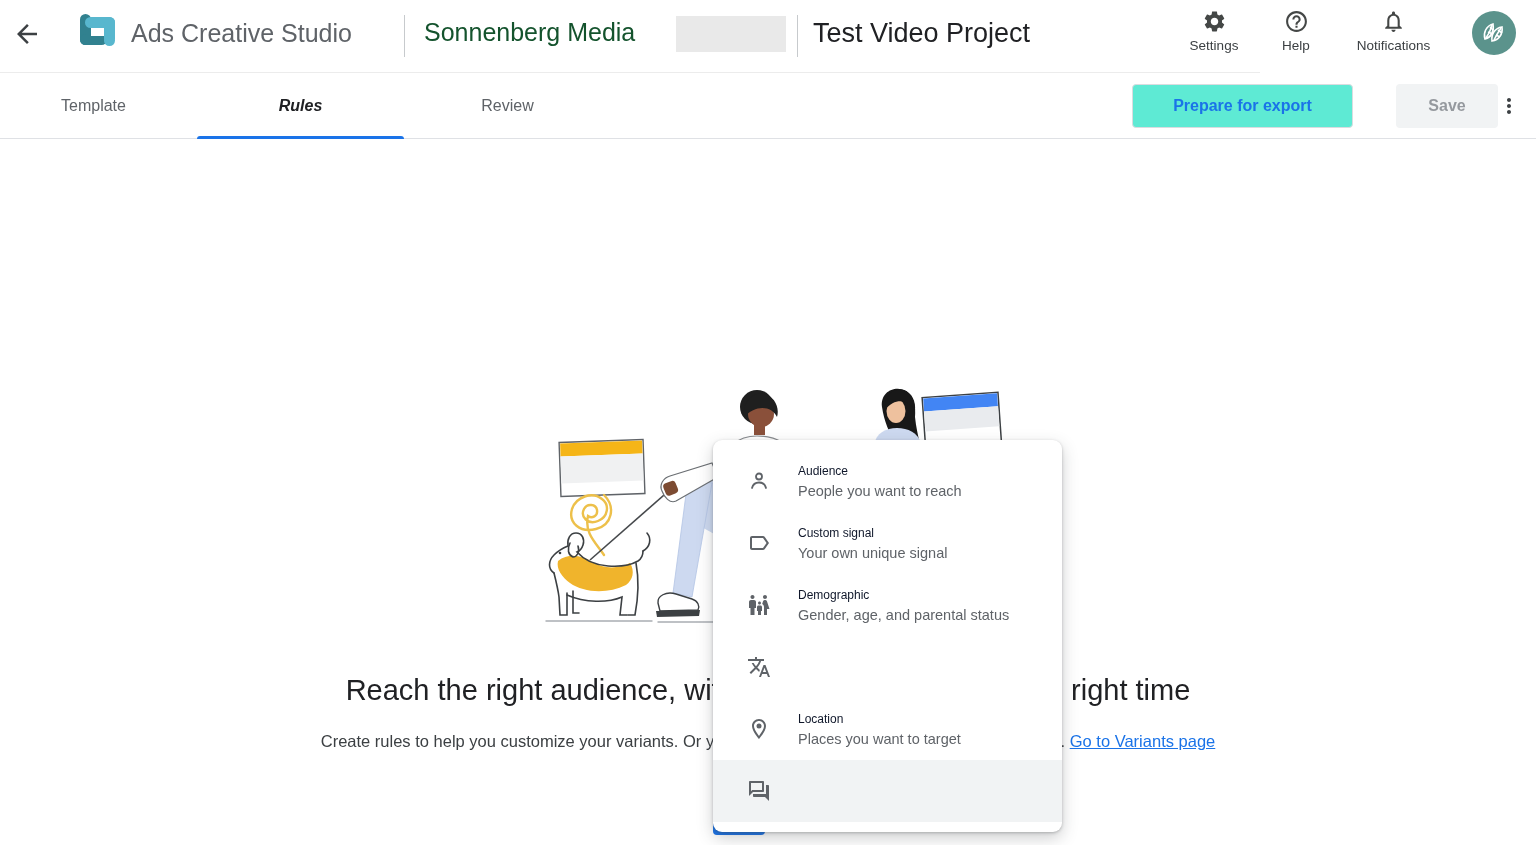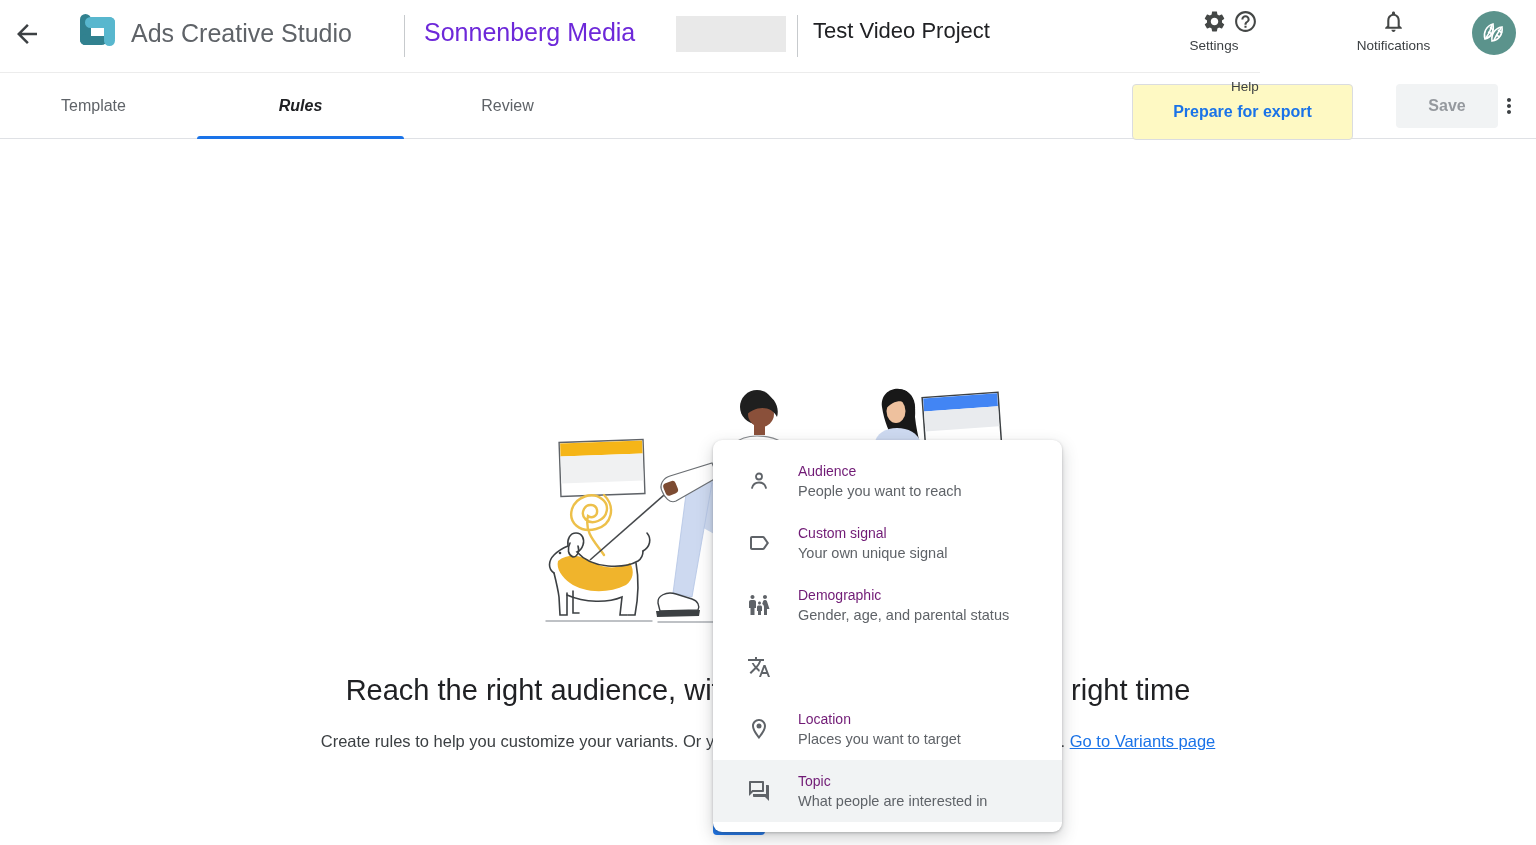"Sonnenberg Media" .account-name { color: #6d28d9 -> #14532d }
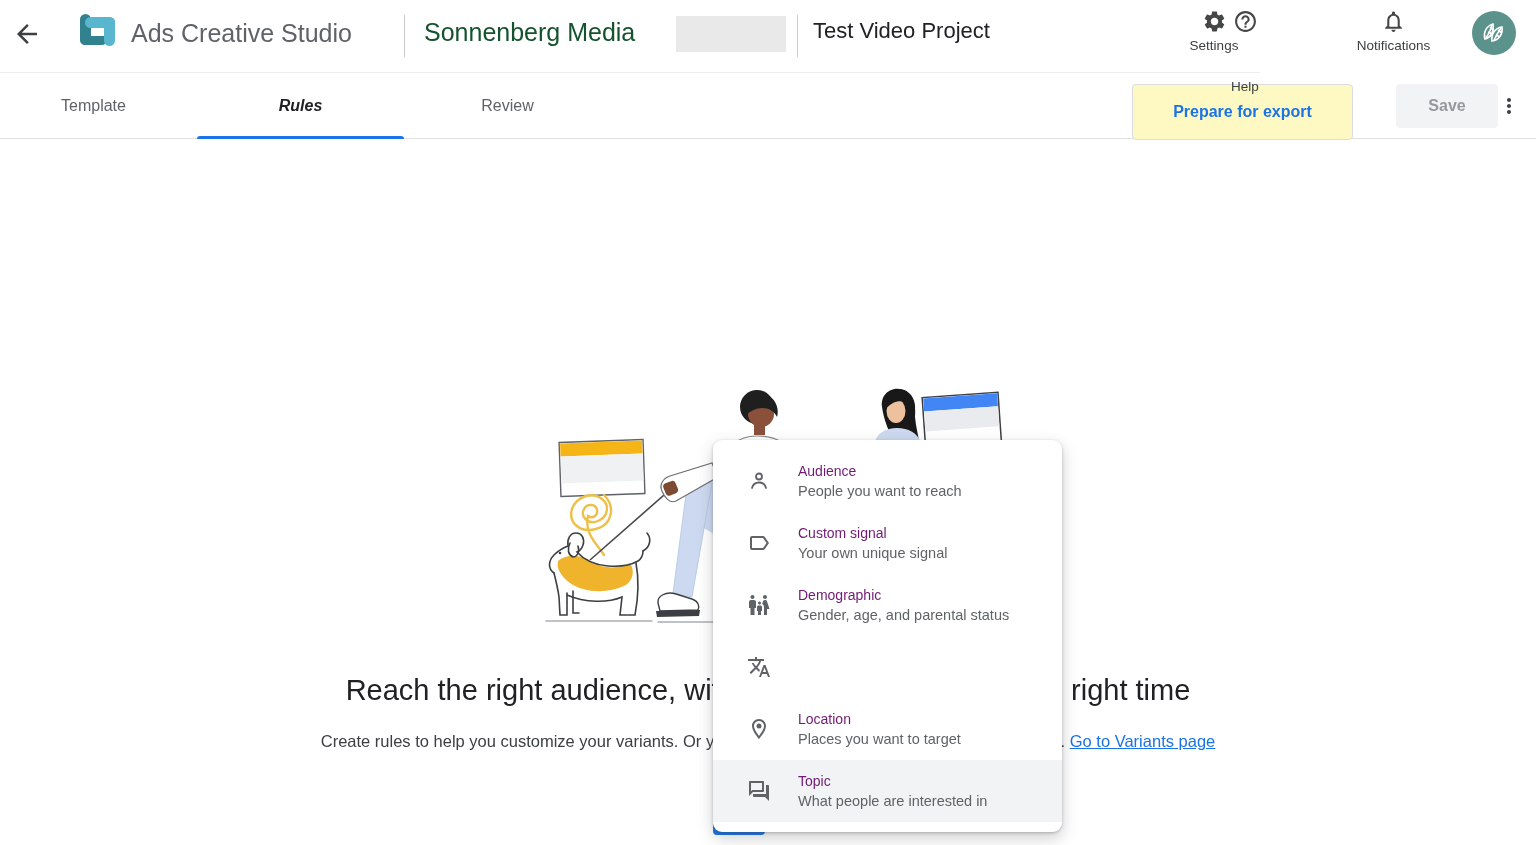"Test Video Project" .project-title { font-size: 22px -> 27px }
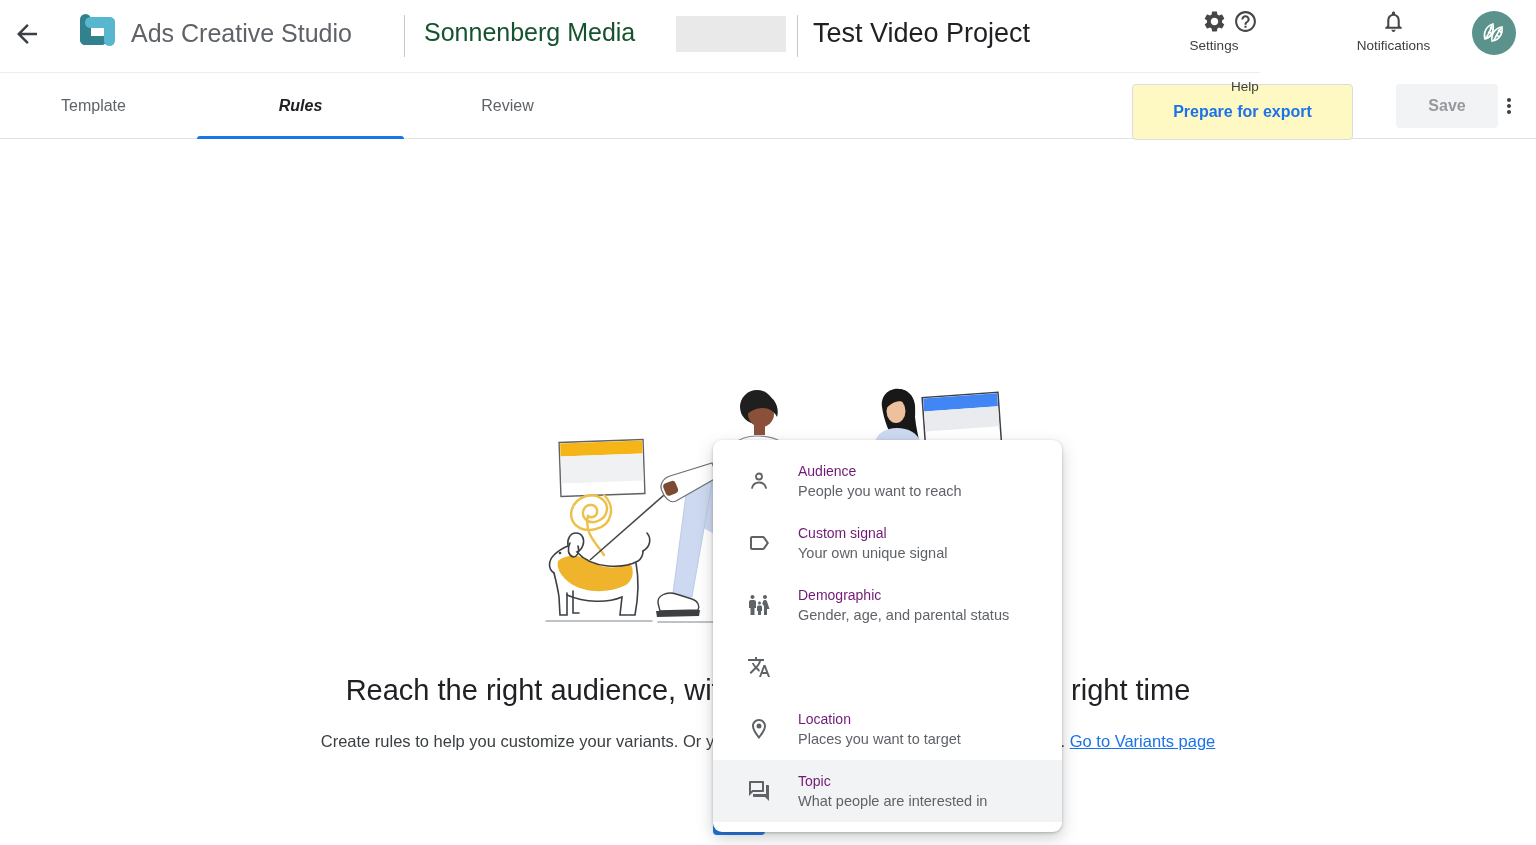"Help" .act-help { gap: 41px -> none; left: 1221px -> 1272px }
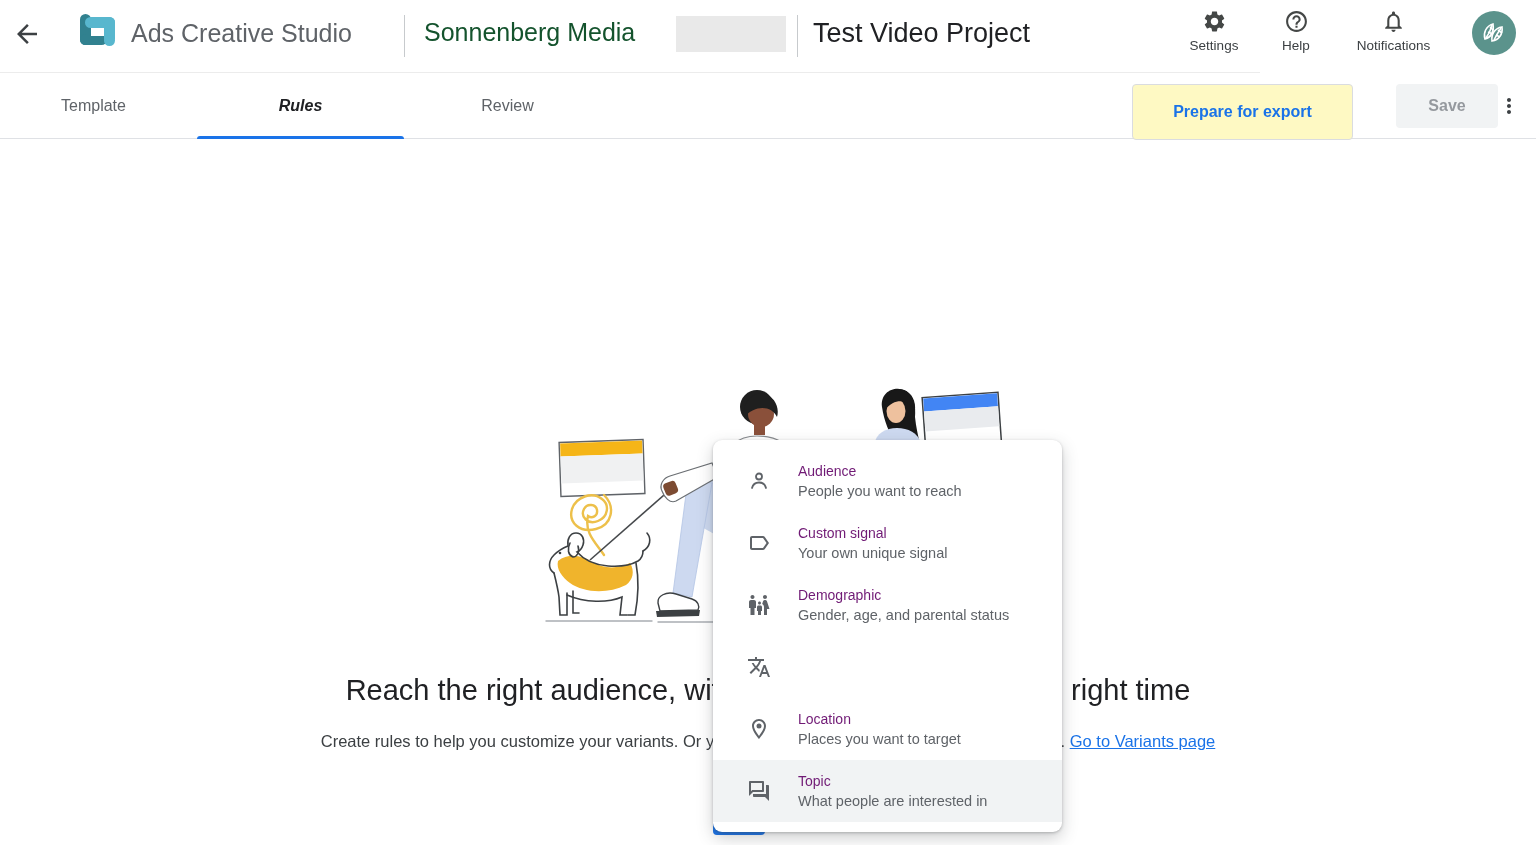"Prepare for export" .btn-prepare { background: #fef9c3 -> #5eead4; height: 56px -> 44px }
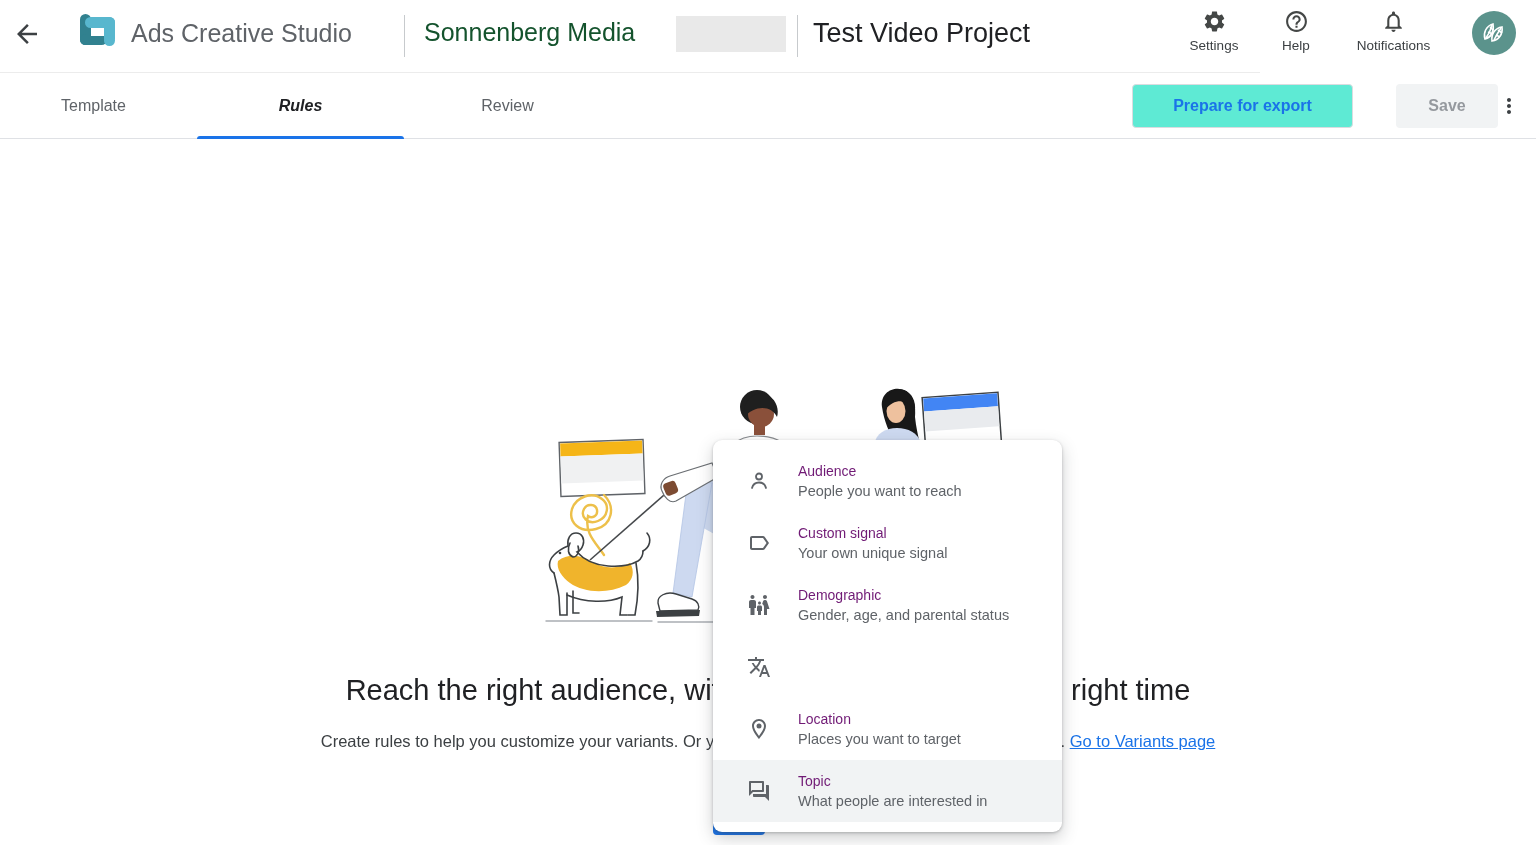"Audience" .mi-text .mi-title { color: #701a75 -> #0f172a; font-size: 14px -> 12px }
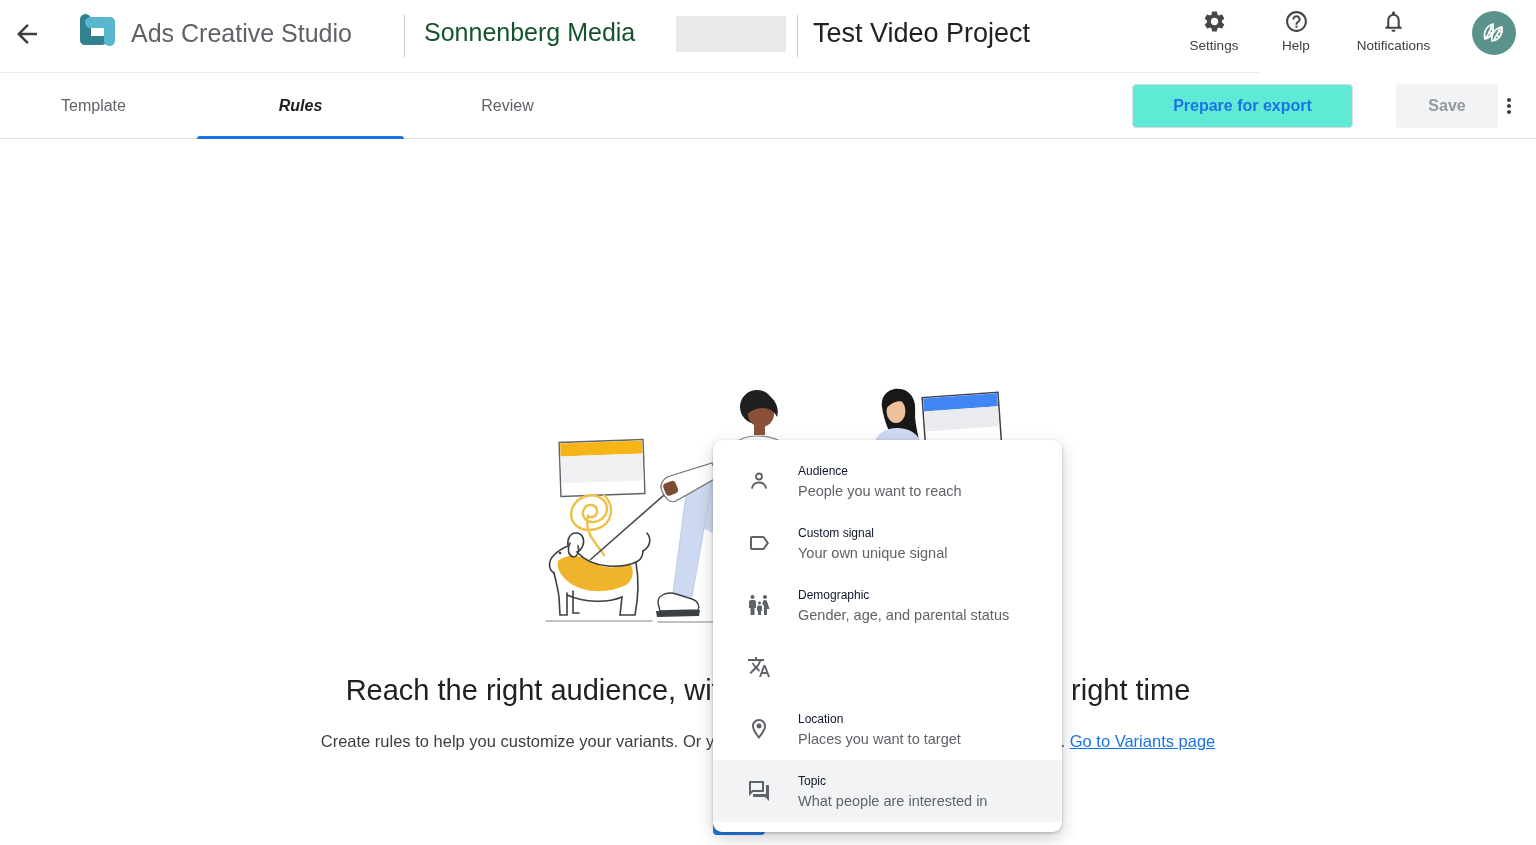"Topic" span.mi-text { html: <span> <div>Topic</div> <div>What people are interested in</div> </span> -> none }
